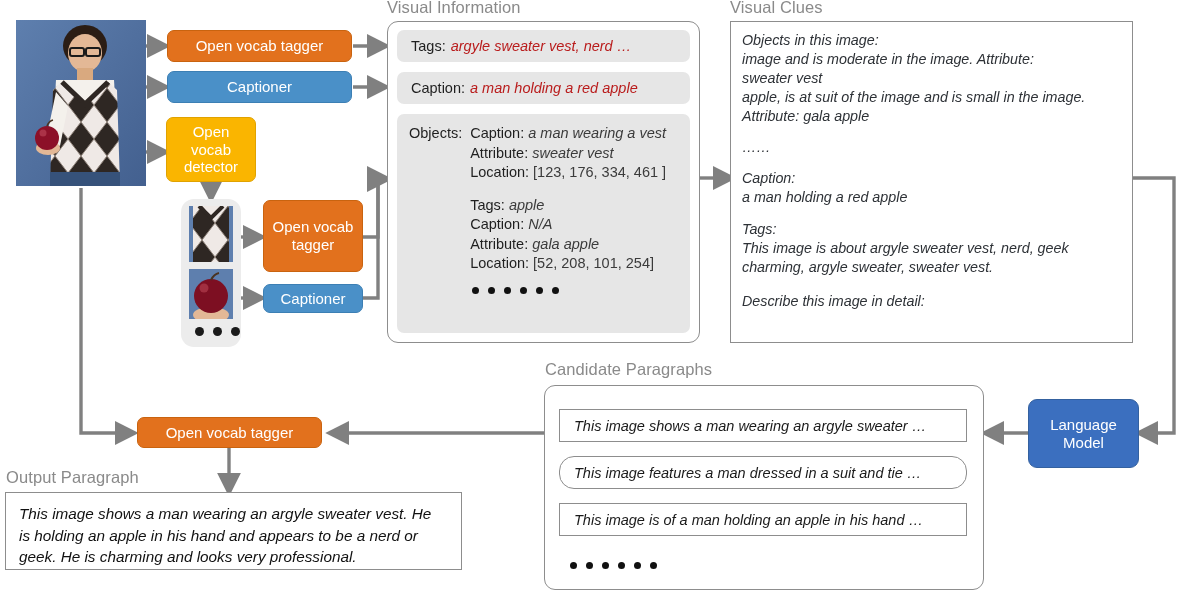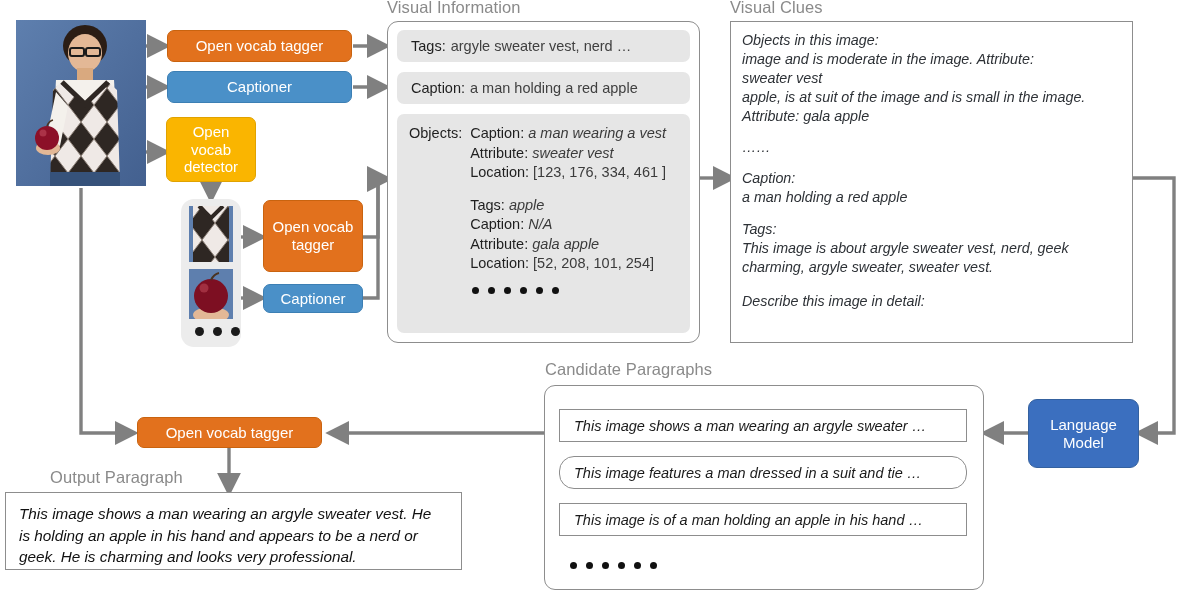"argyle sweater vest, nerd …" .chip .val { color: #404040 -> #b91c1c; font-style: none -> italic }
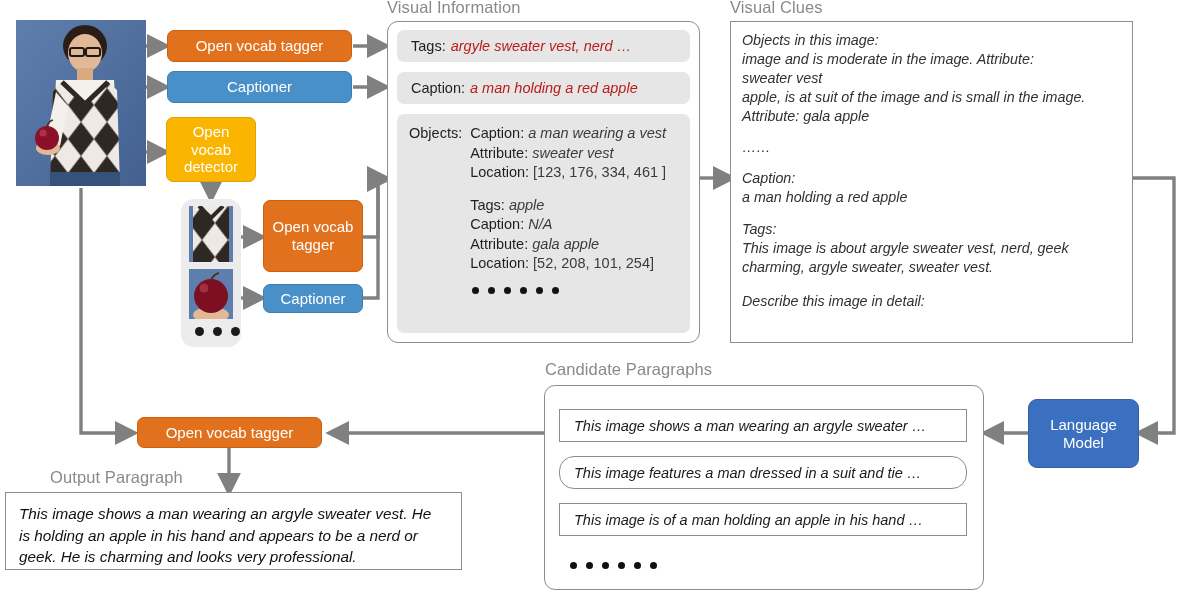"Output Paragraph" div.abs { margin-left: 44px -> none }
